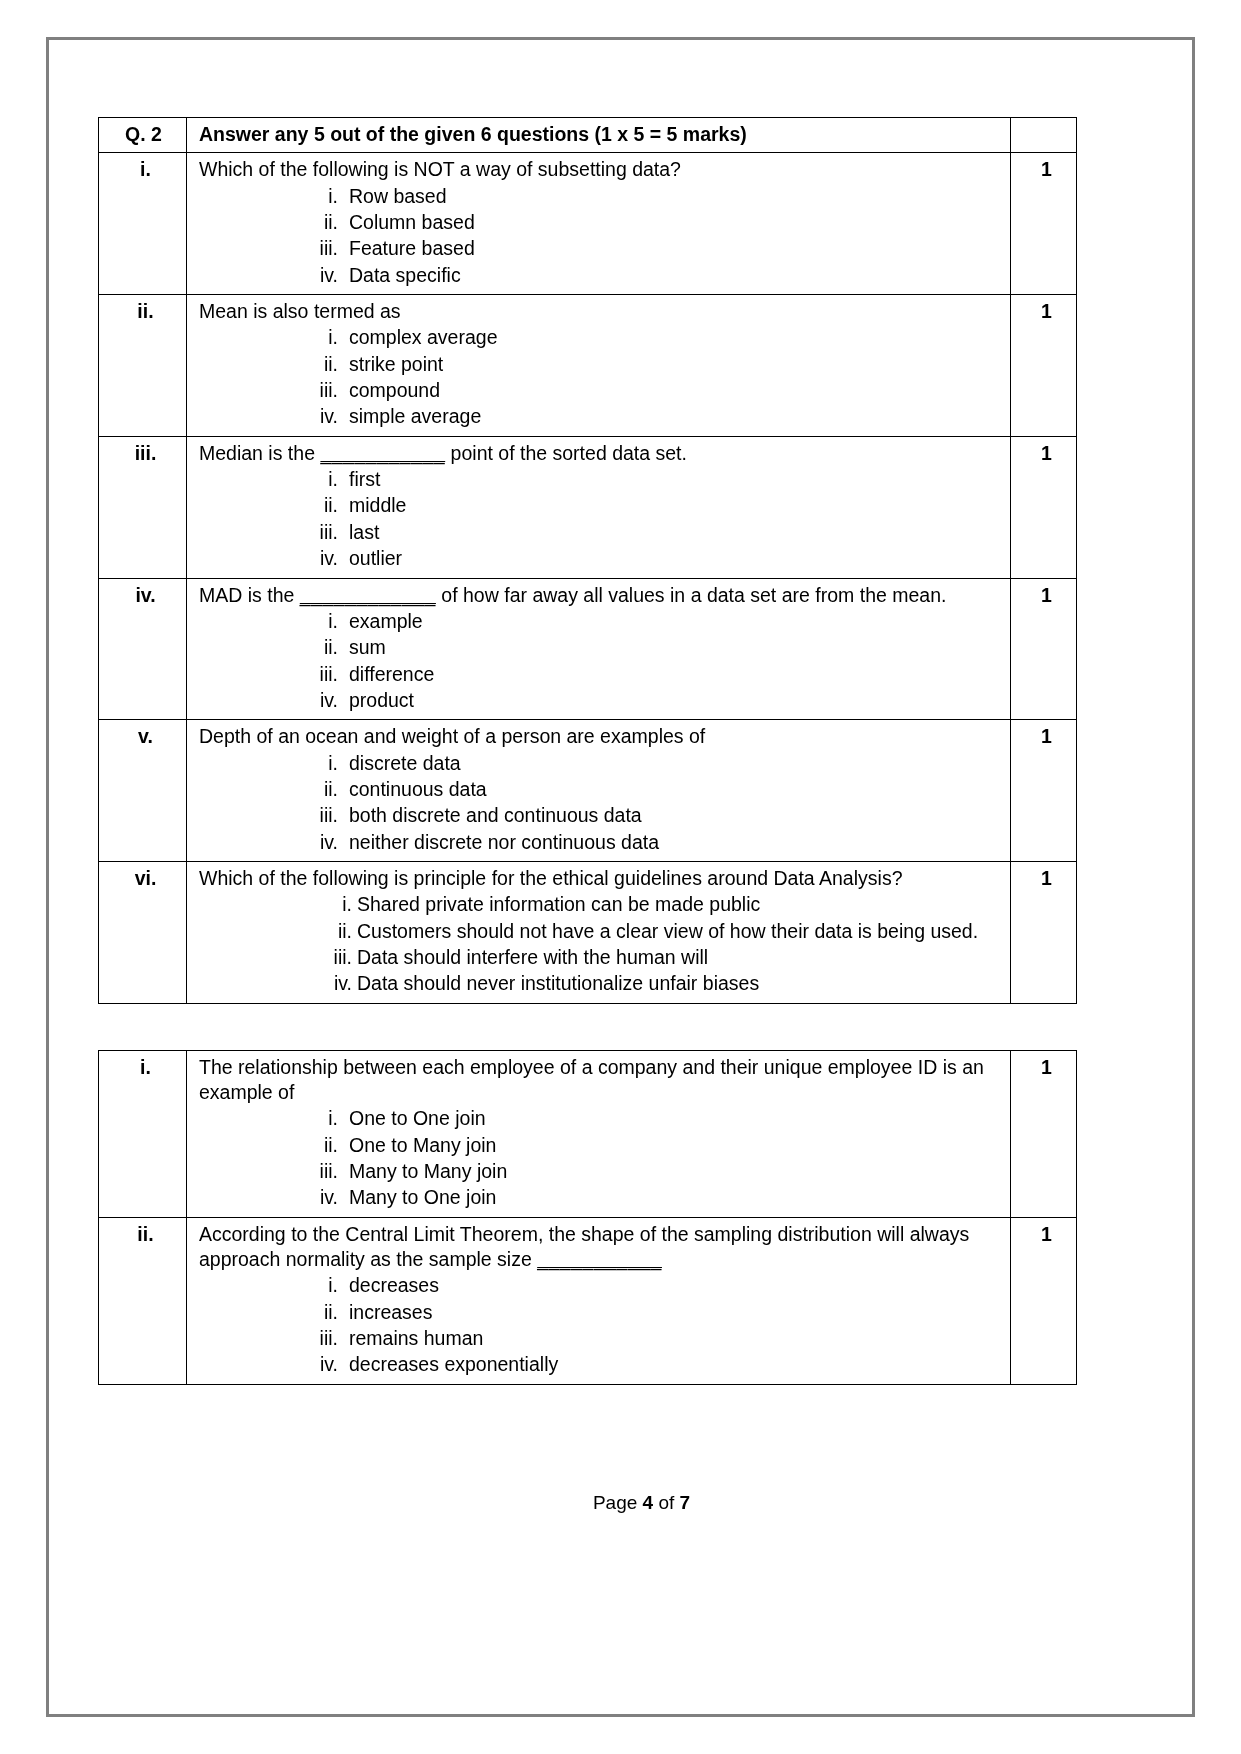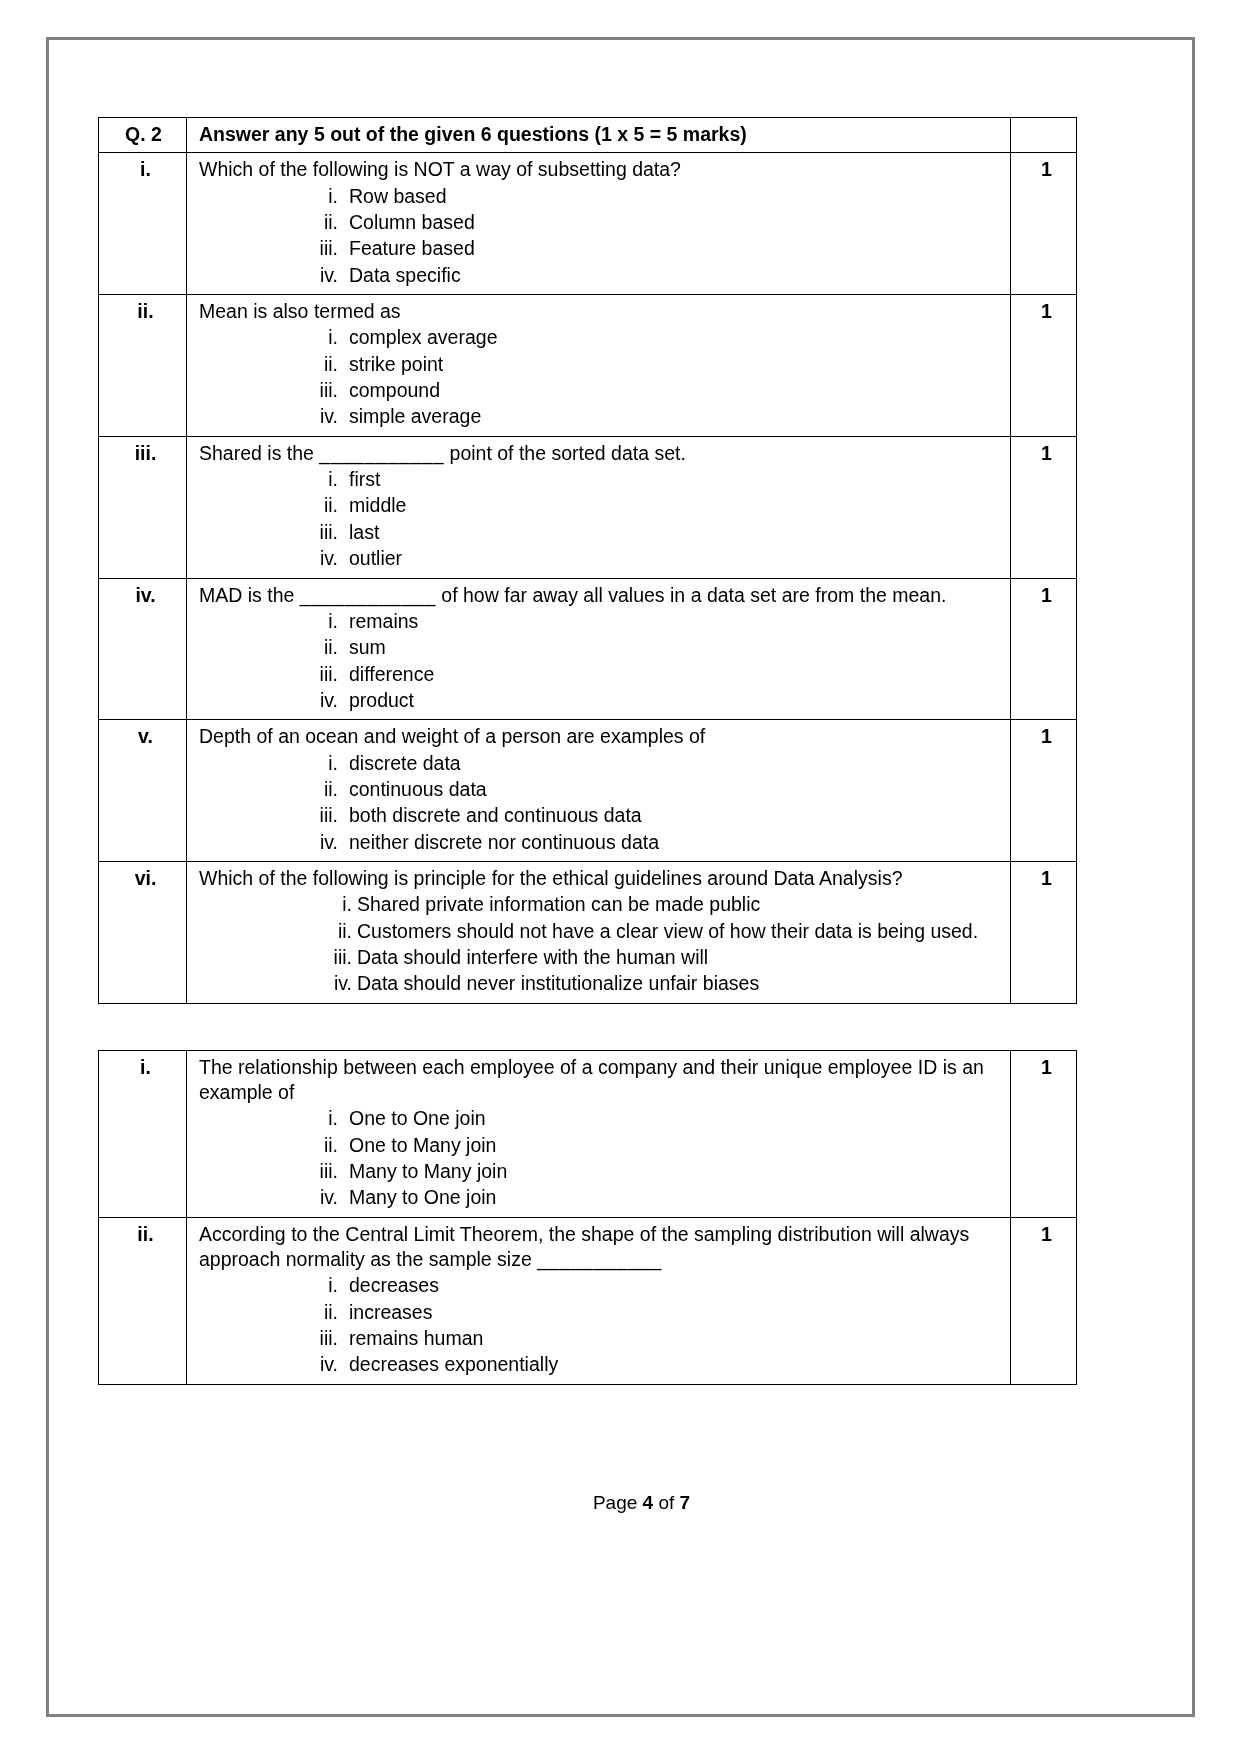"Shared is the" span { text: Shared -> Median }
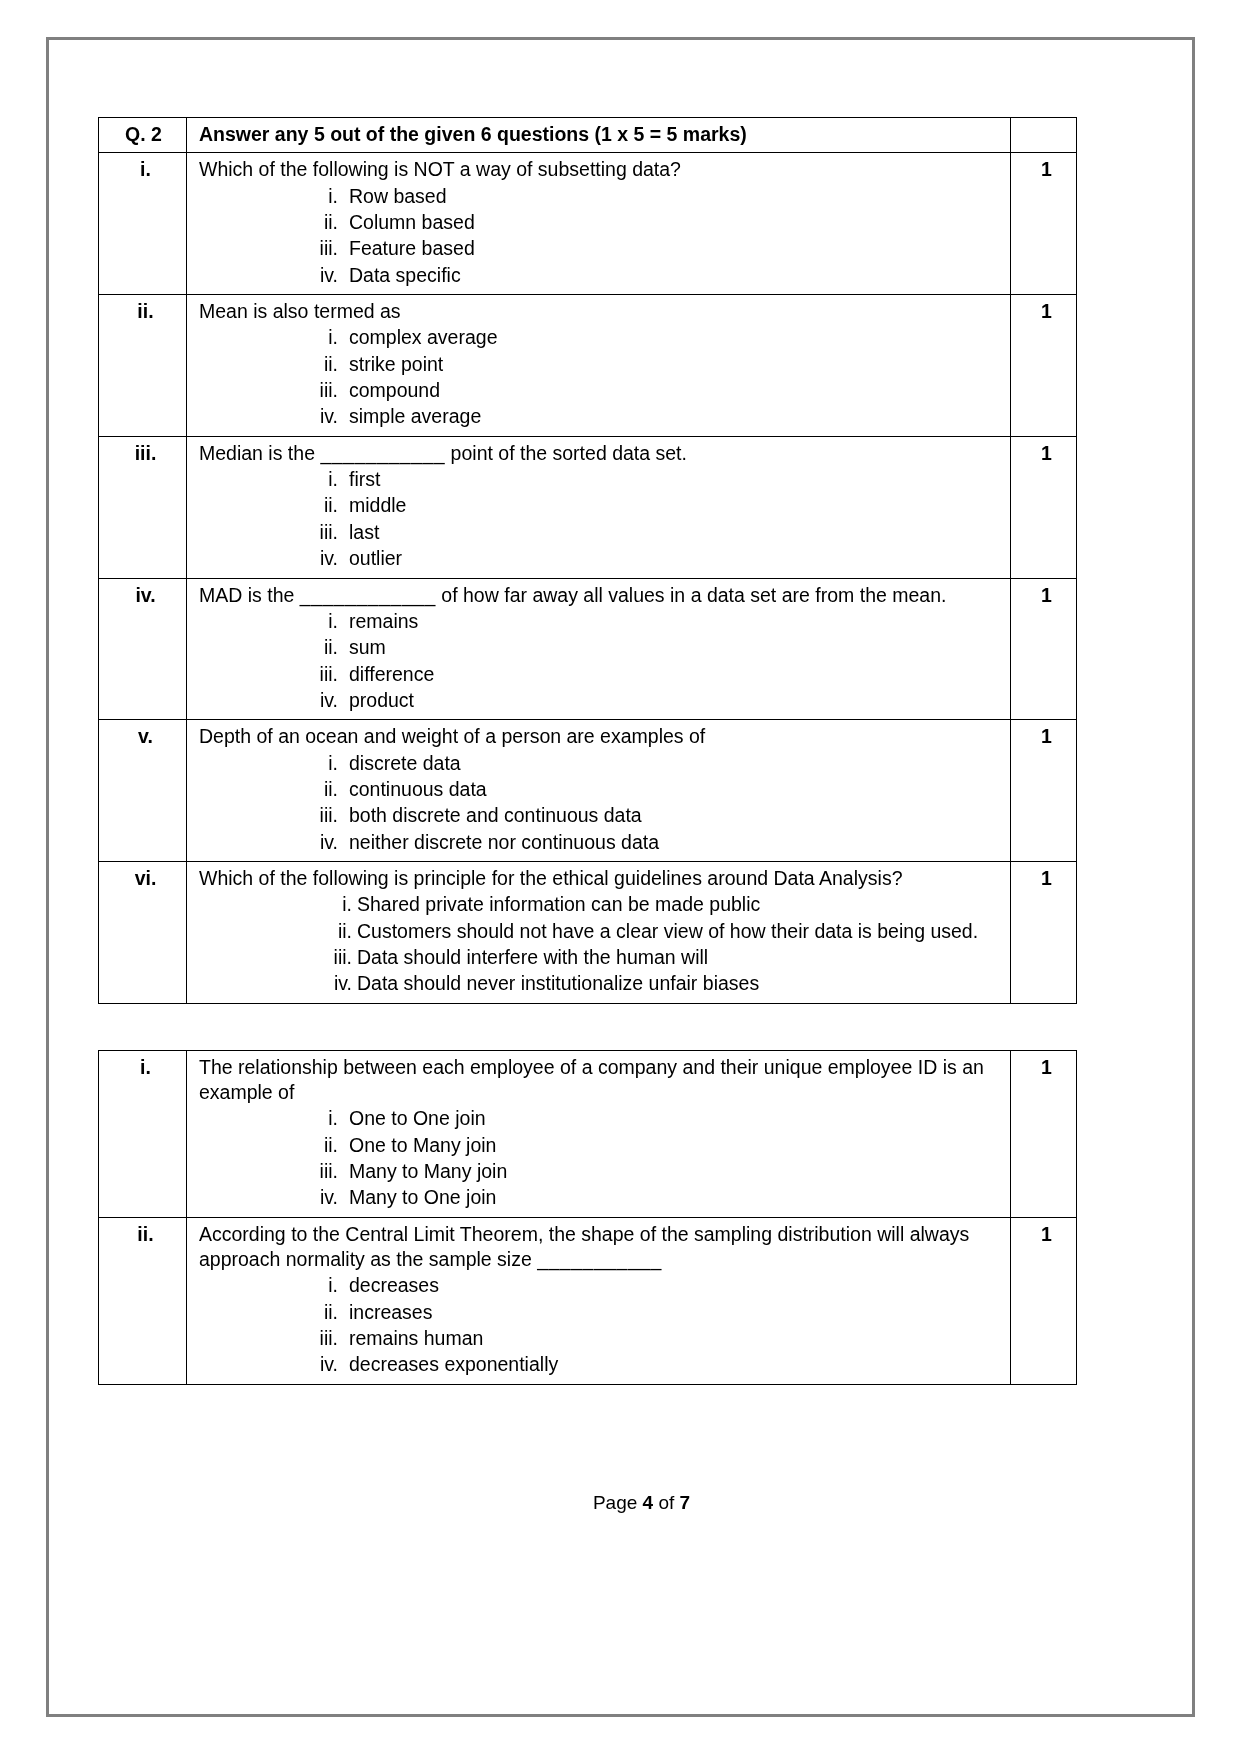"___________" .blank { text-decoration: none -> underline }
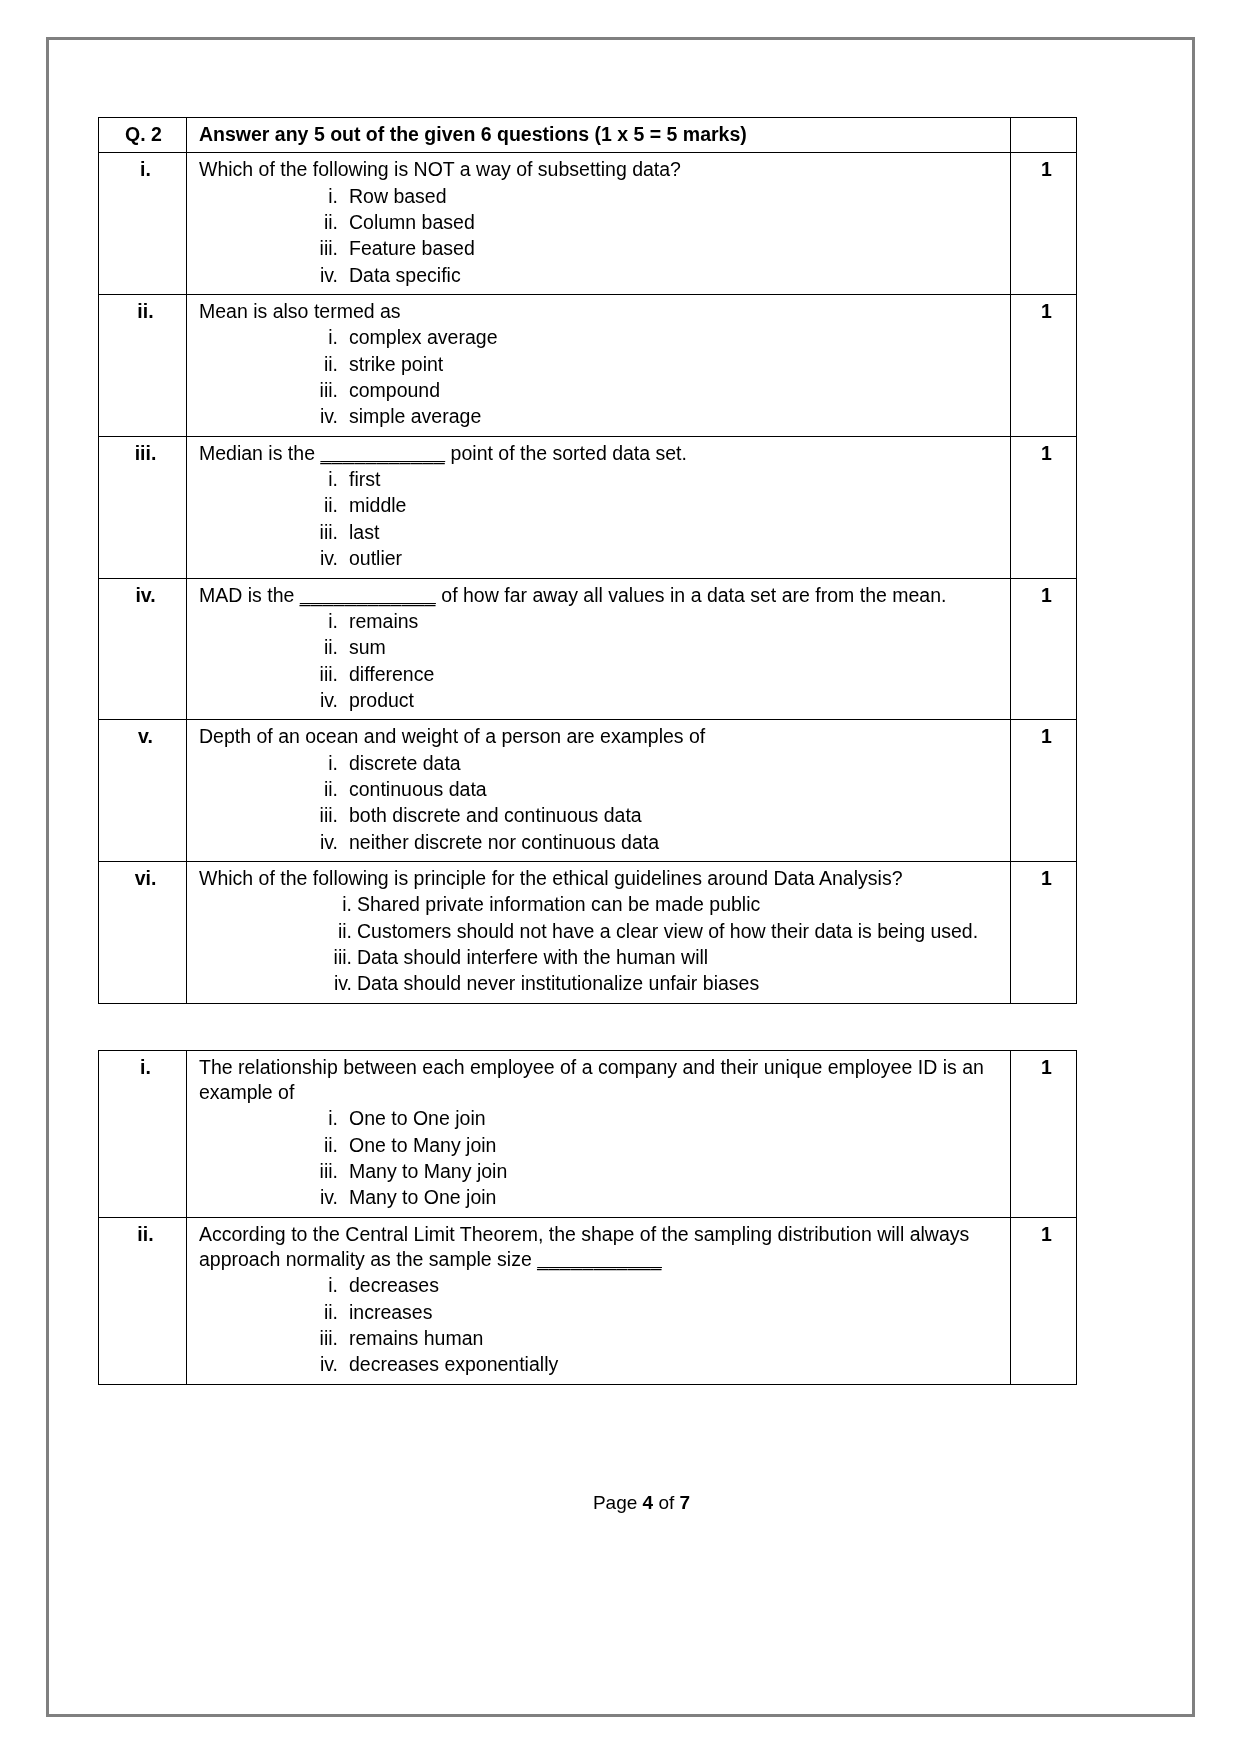"remains" span.ot { text: remains -> example }
